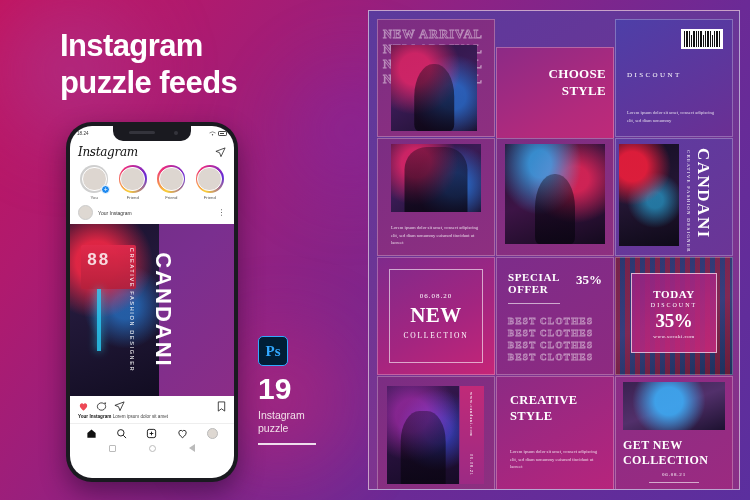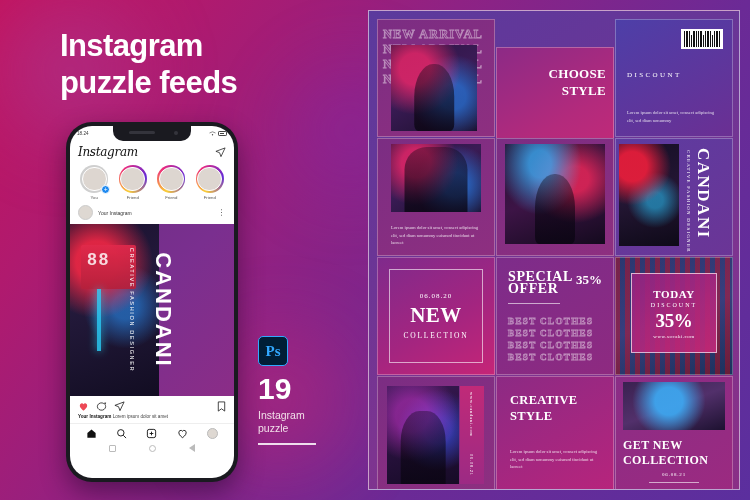"SPECIAL" div { font-size: 14px -> 11px }
